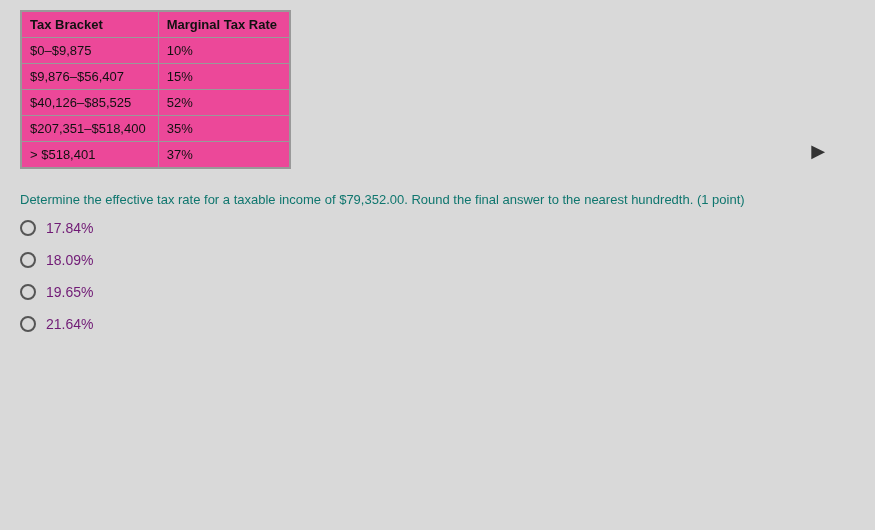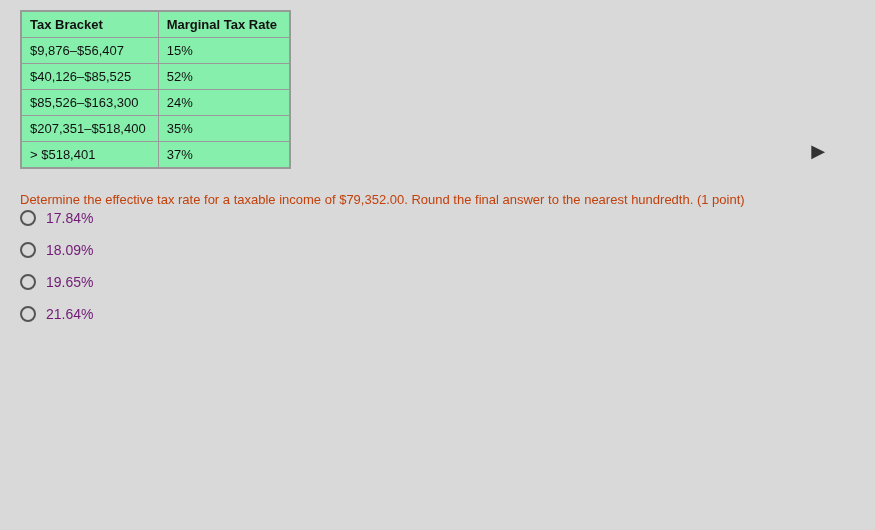"Tax Bracket" table th, table td { background-color: #86efac -> #ec4899 }
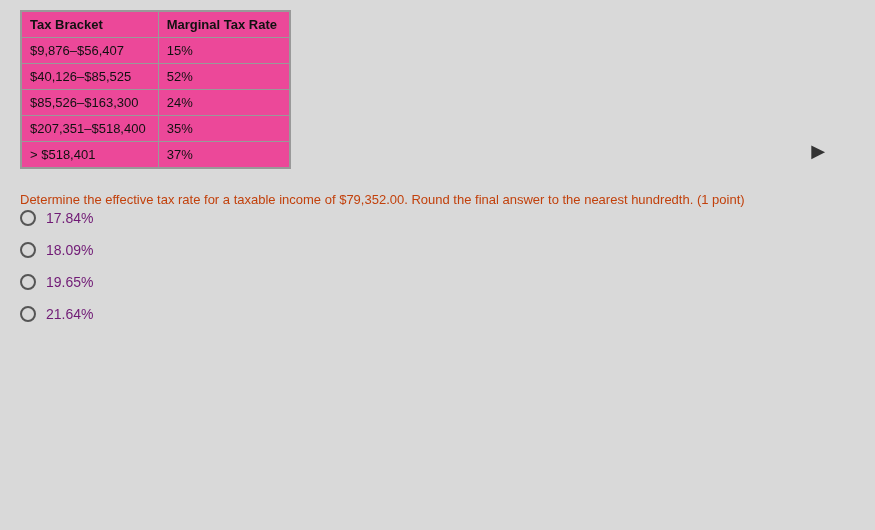"$0–$9,875" tr { html: none -> <tr> <td>$0–$9,875</td> <td>10%</td> </tr> }
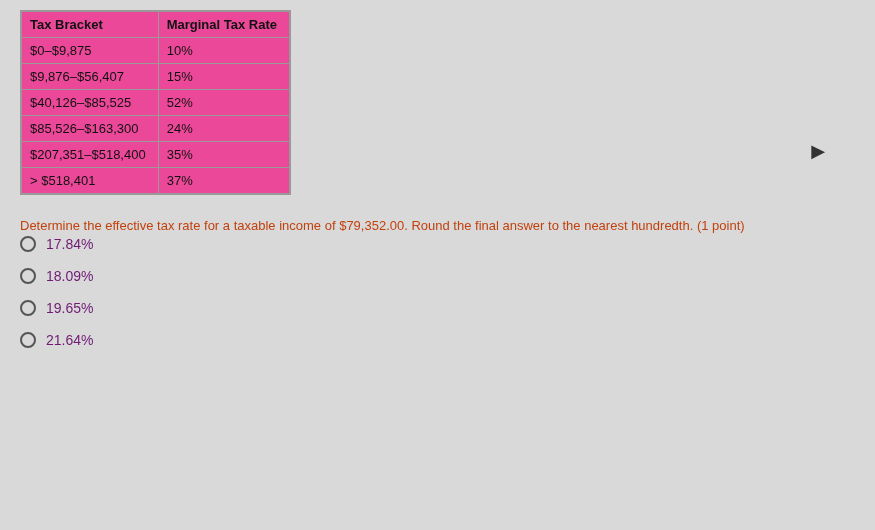"$85,526–$163,300" tr { html: <tr> <td>$85,526–$163,300</td> <td>24%</td> </tr> -> none }
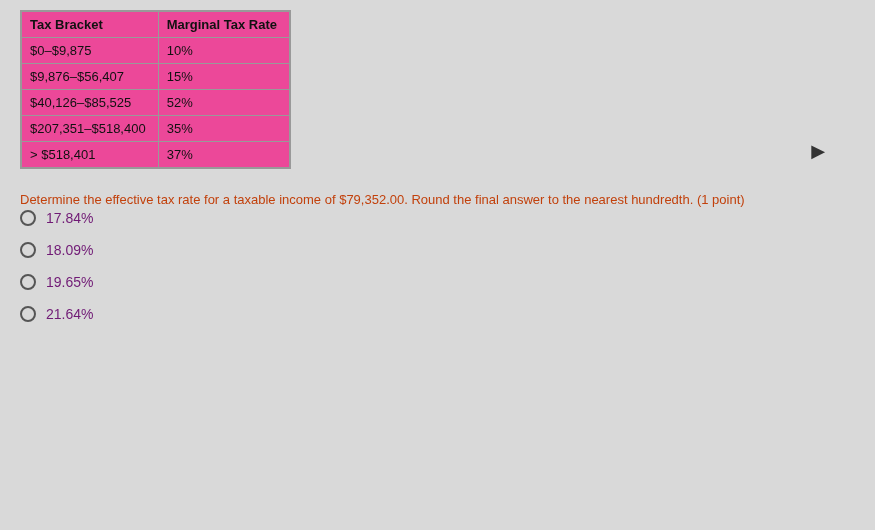"Determine the effective tax rate" .question-text { color: #c2410c -> #0f766e; margin-bottom: 0 -> 10px }
